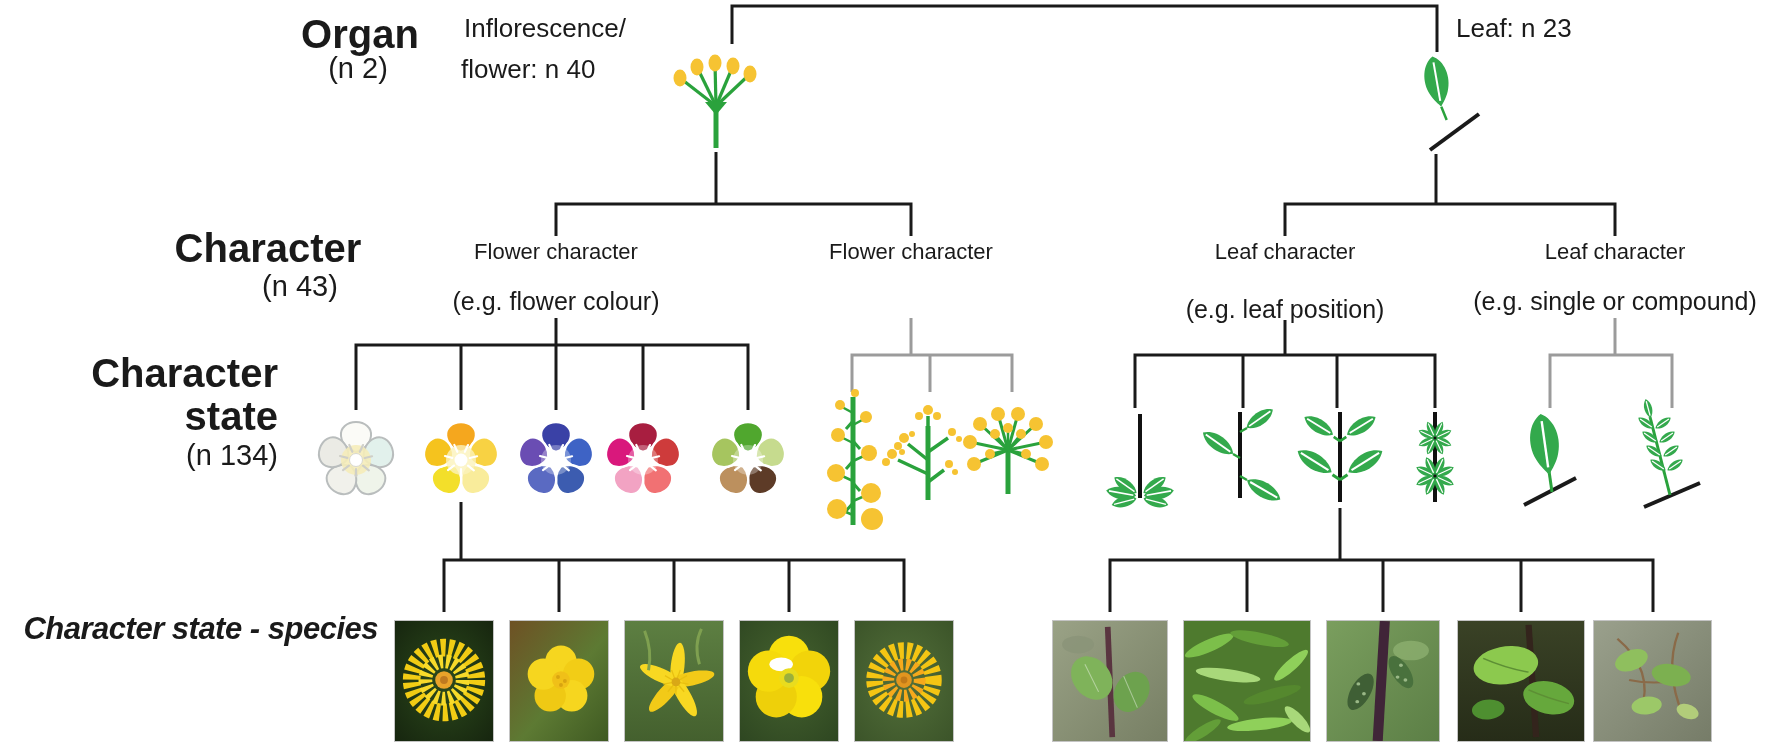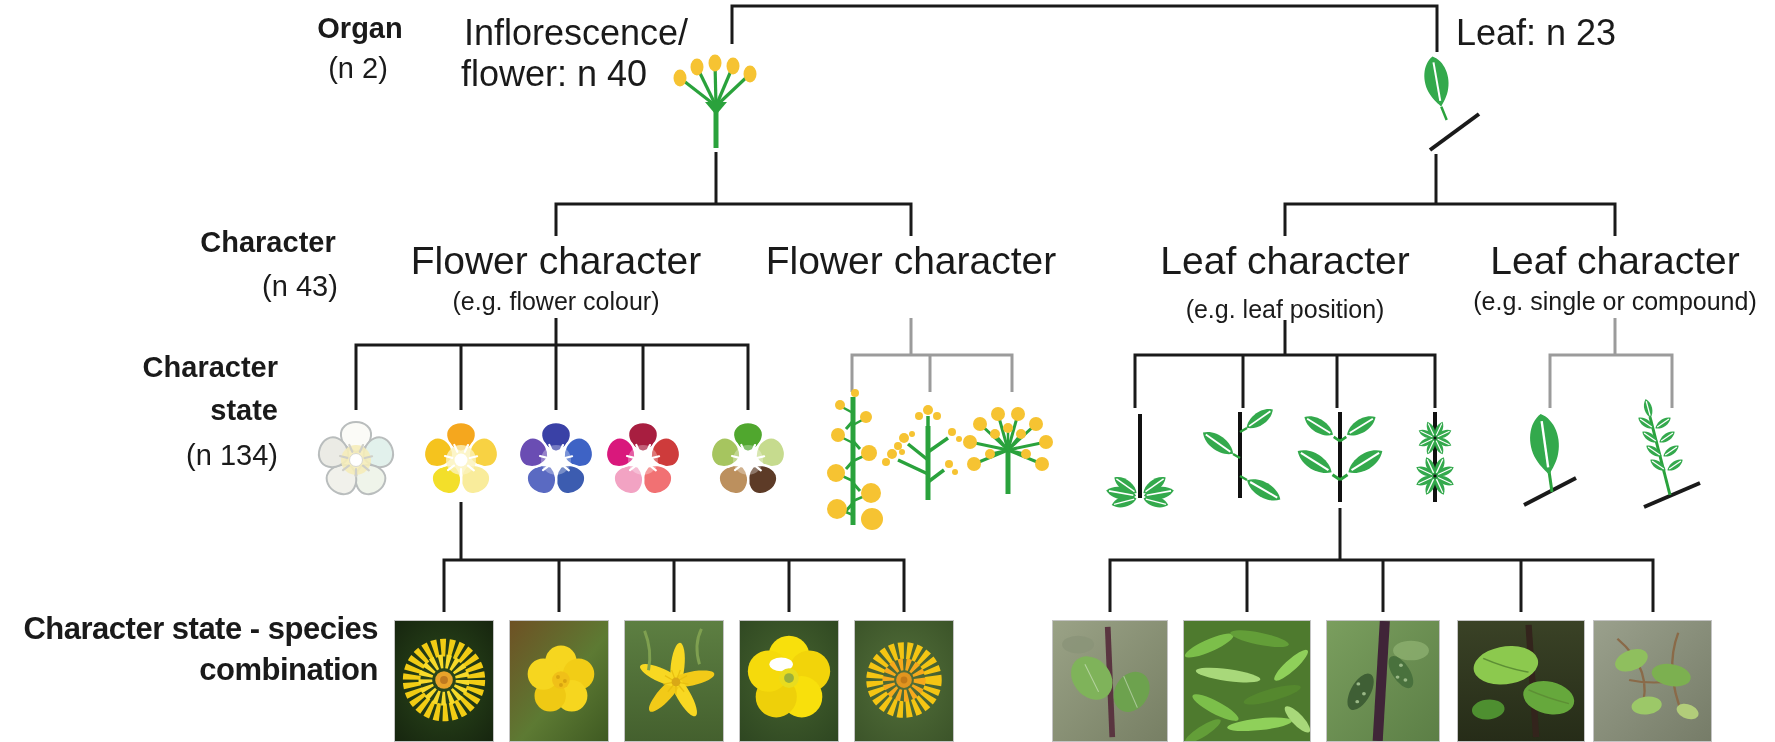"Organ" .fs32 { font-size: 29px -> 40px }
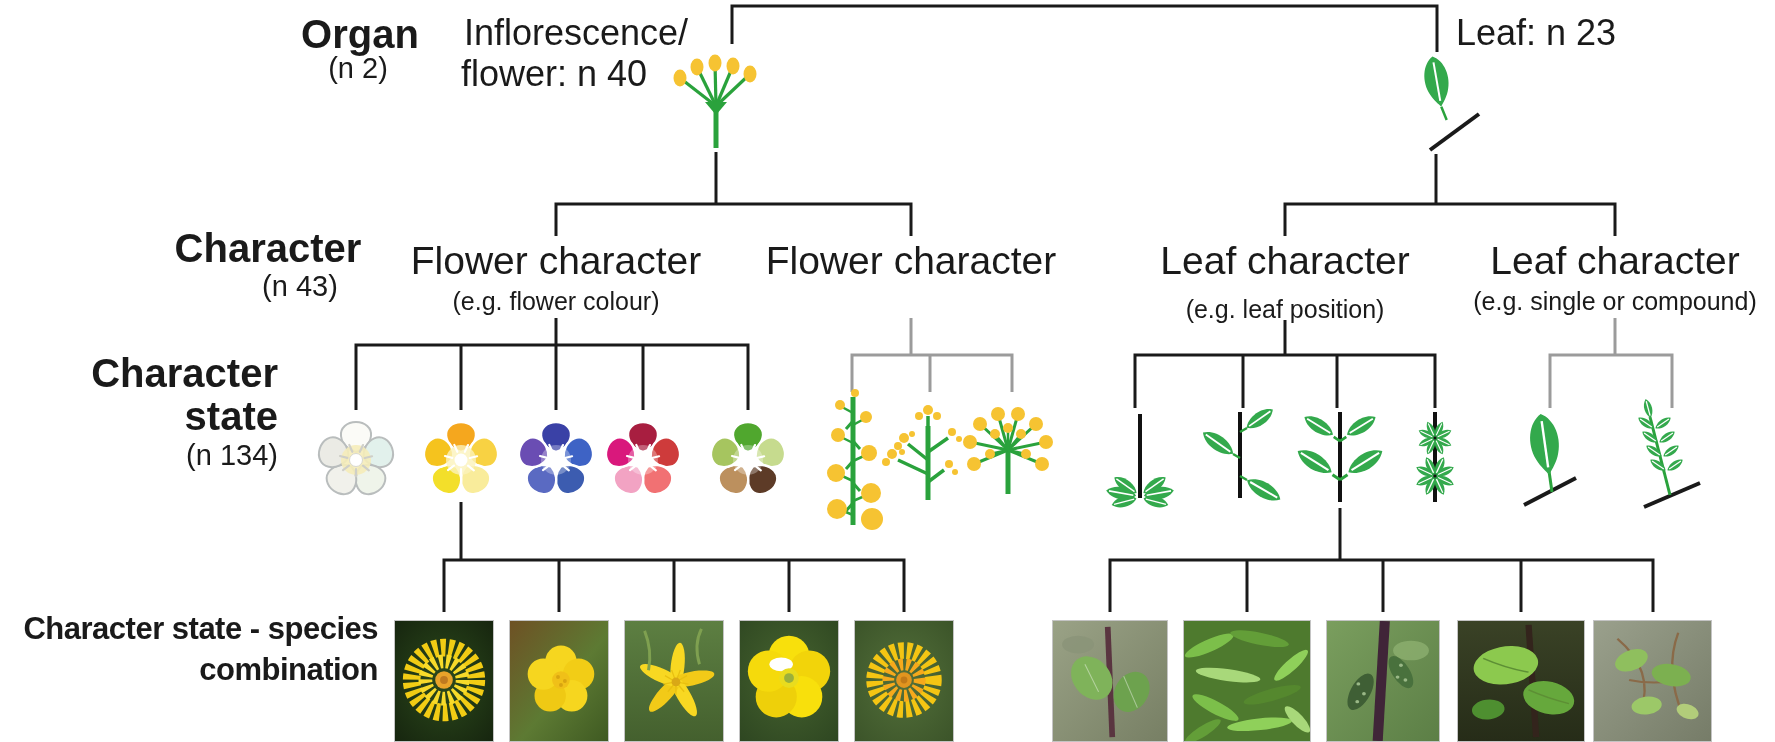"Inflorescence/" .fs34 { font-size: 36px -> 26px }
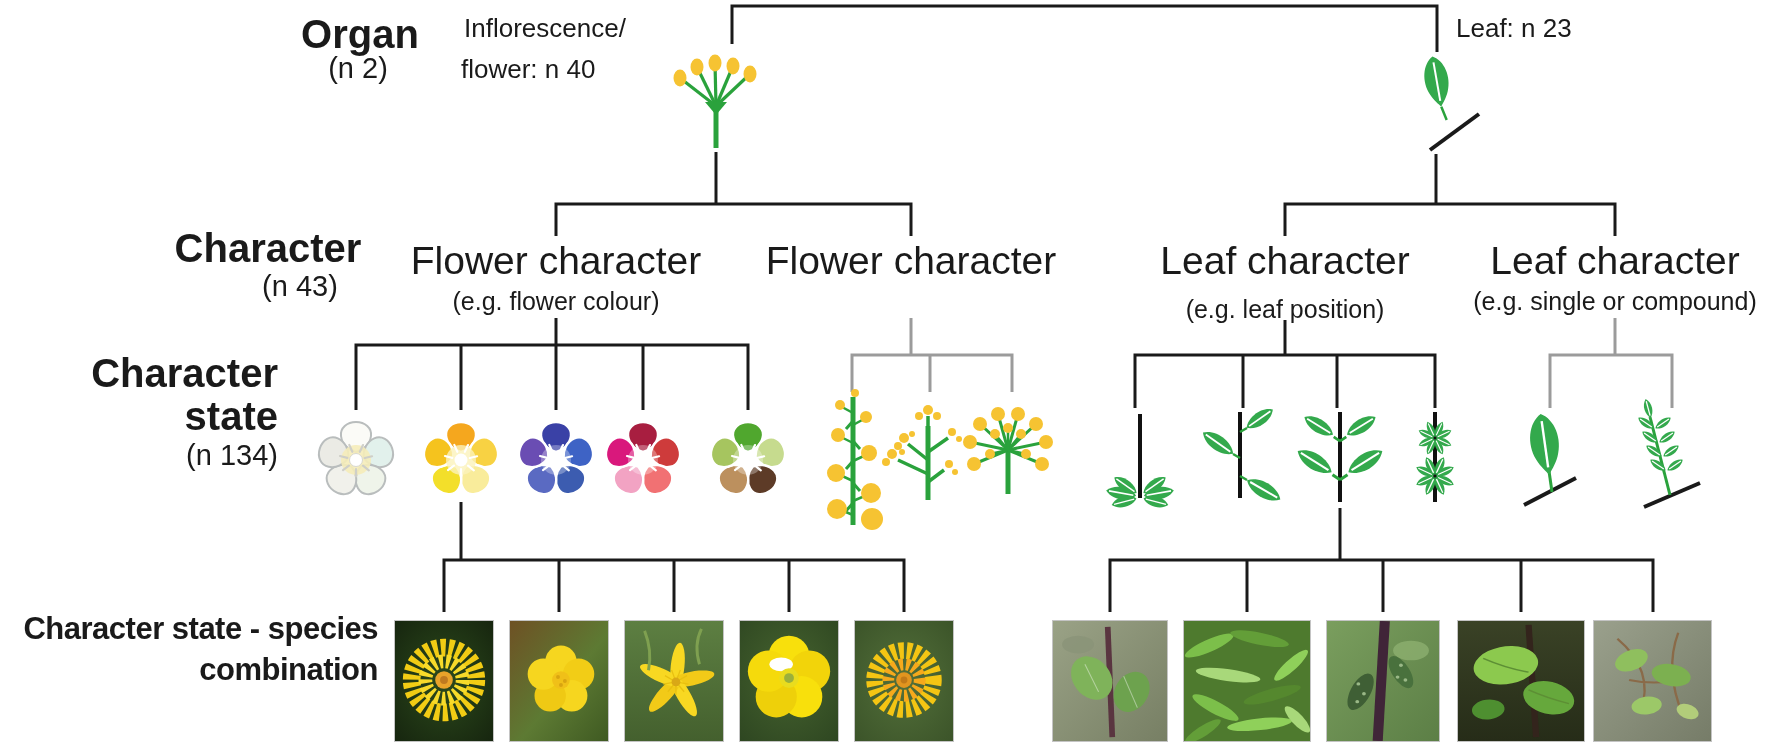"Flower character" .fs33 { font-size: 39px -> 22px }
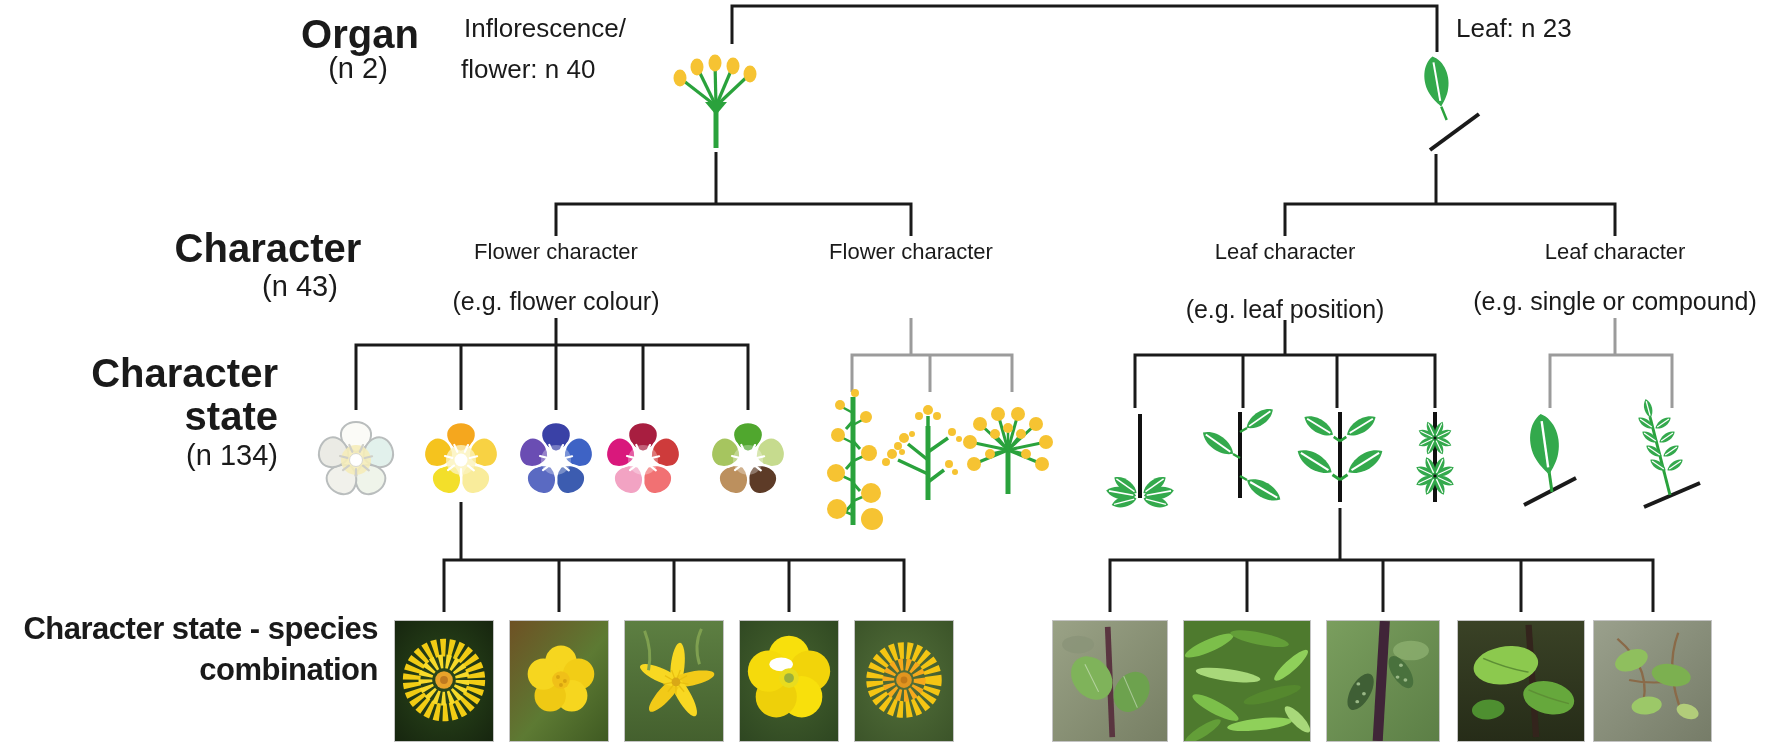"Character state - species" .fs31 { font-style: none -> italic }
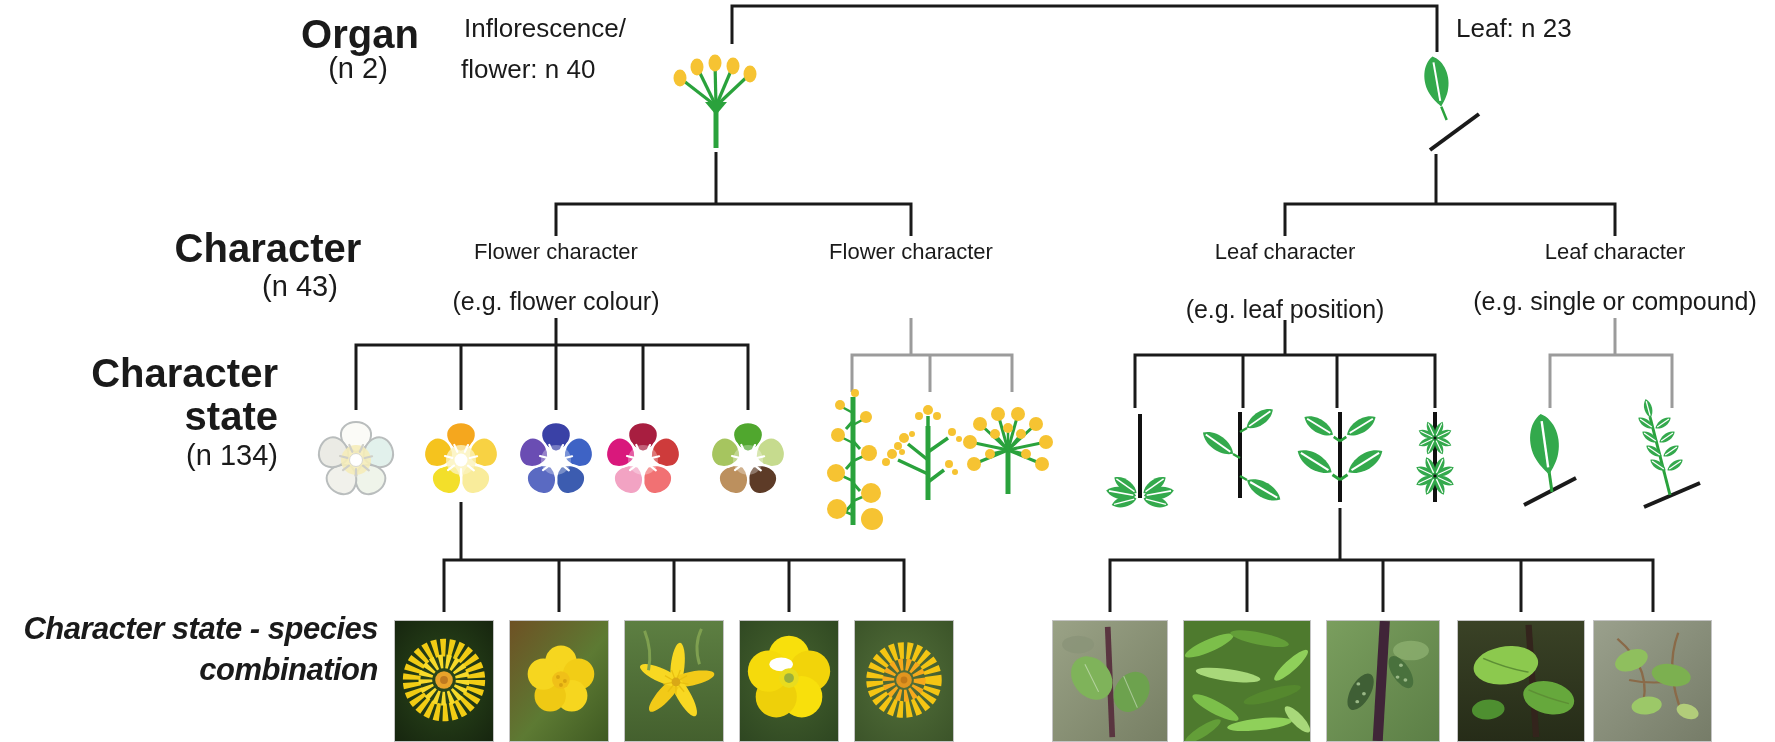"combination" div.t { html: <div>combination</div> -> none }
